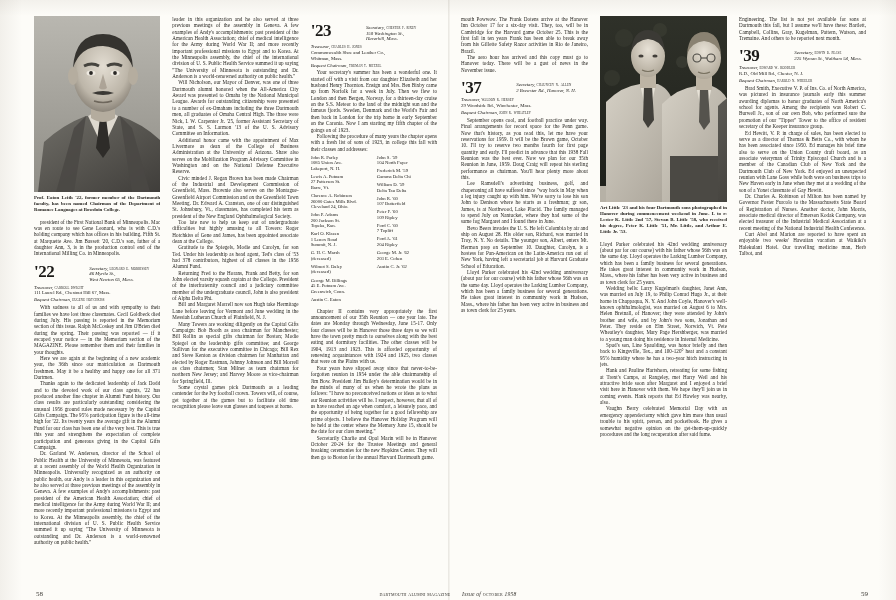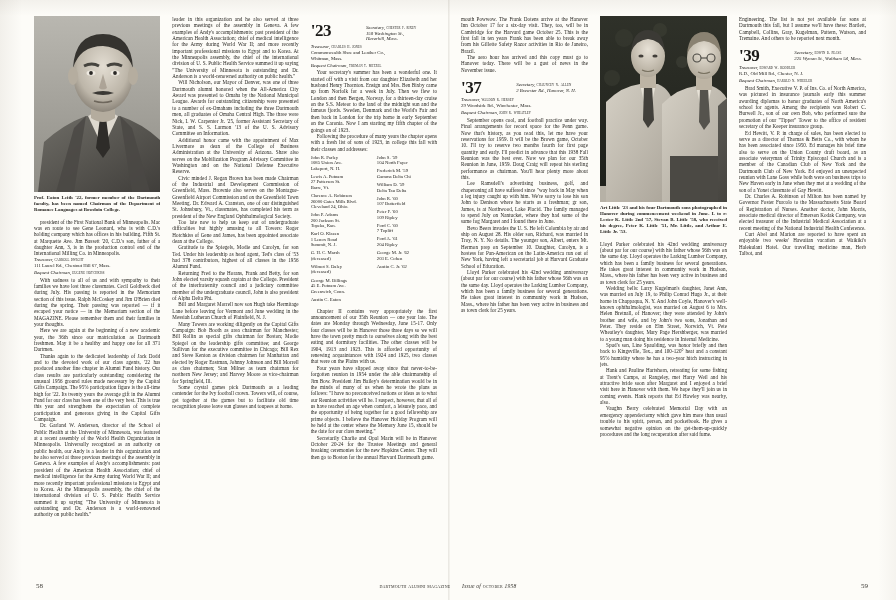"'22" div.classhead { html: none -> <div> <div>'22</div> <div> <div> <span>Secretary,</span> <span>LEONARD E. MORRISSEY</span> </div> <div>46 Myrtle St.,</div> <div>West Newton 65, Mass.</div> </div> </div> }
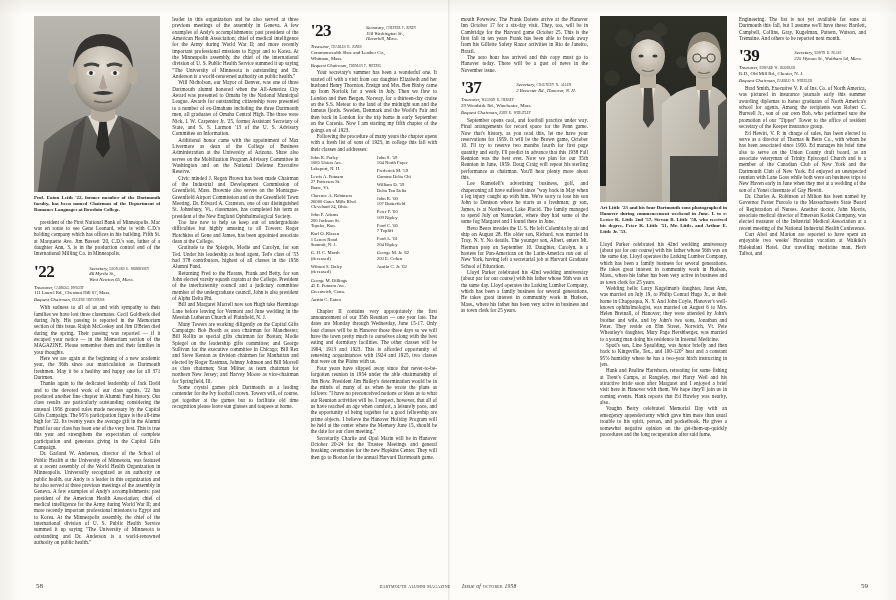"58" .footer { bottom: 10px -> 2px }
